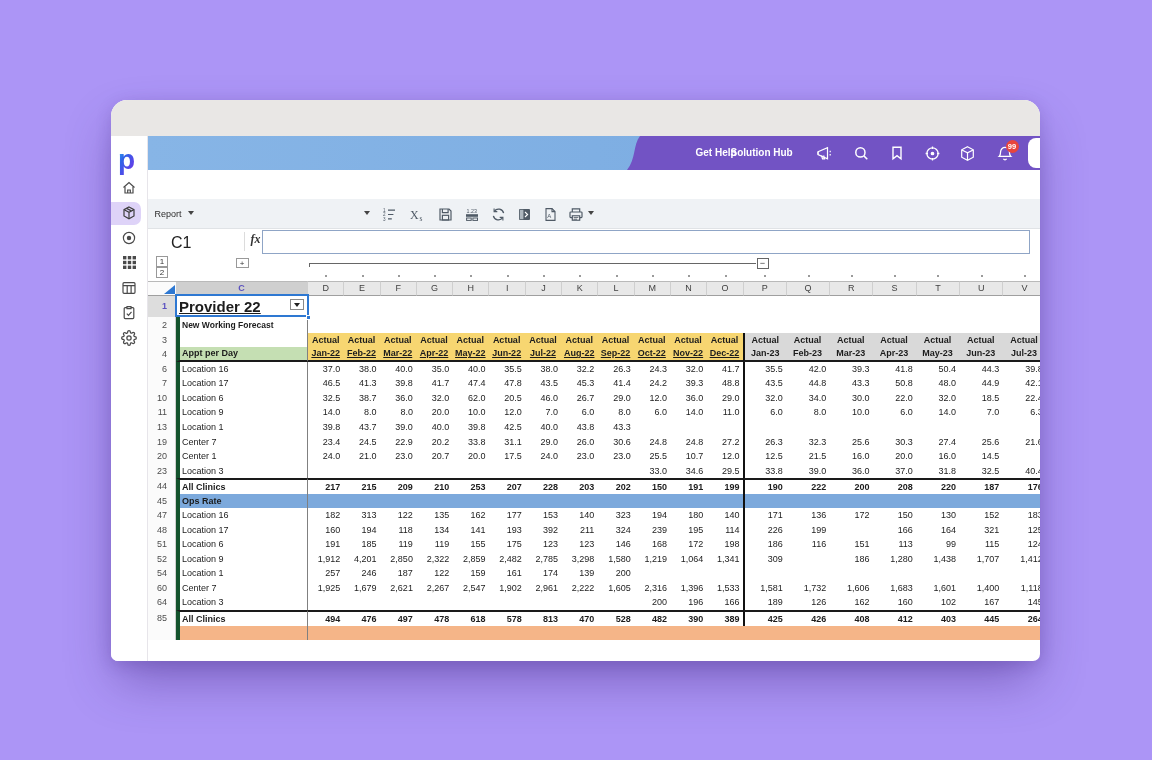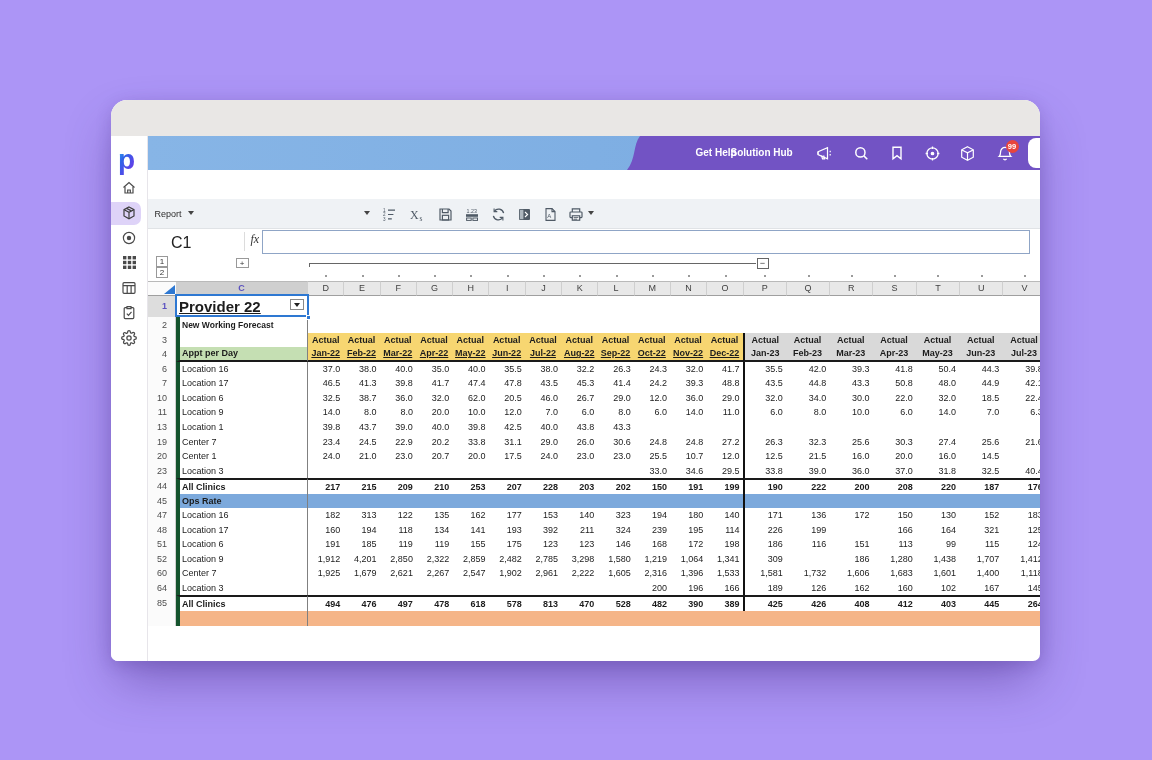"fx" .fx { font-weight: none -> bold }
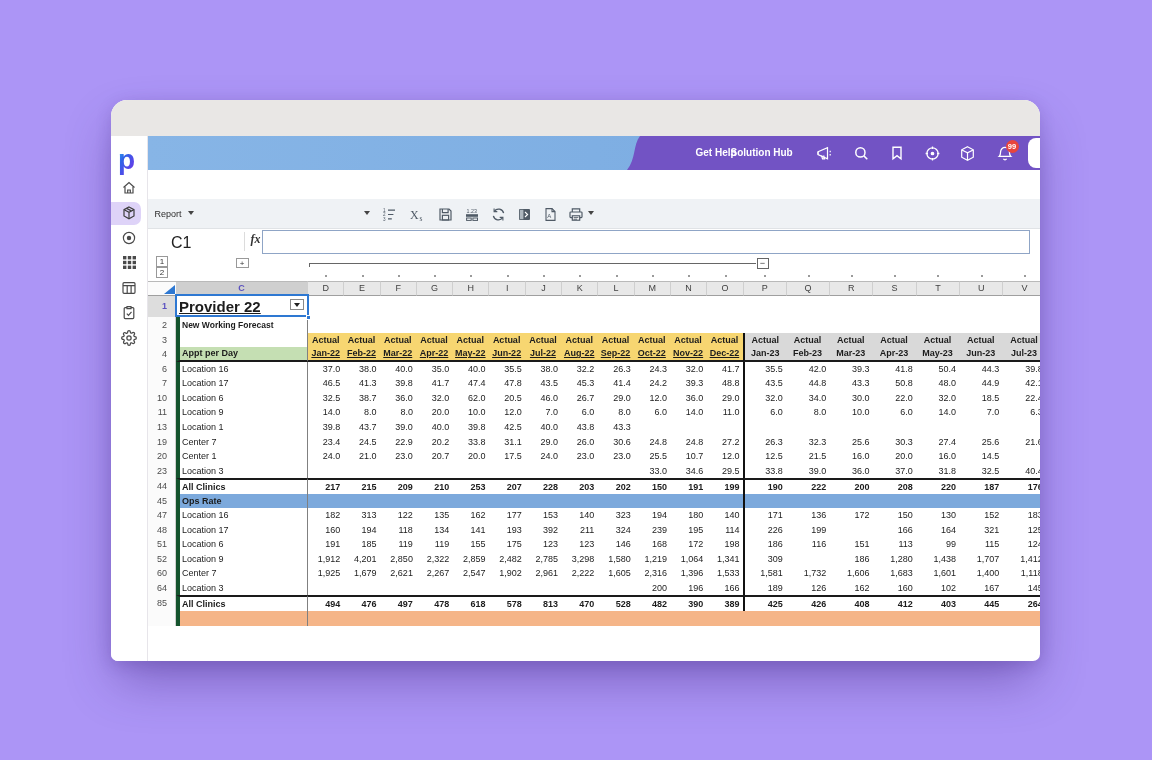"54" tr.drow { html: none -> <tr> <td>54</td> <td>Location 1</td> <td>257</td> <td>246</td> <td>187</td> <td>122</td> <td>159</td> <td>161</td> <td>174</td> <td>139</td> <td>200</td> <td></td> <td></td> <td></td> <td></td> <td></td> <td></td> <td></td> <td></td> <td></td> <td></td> </tr> }
